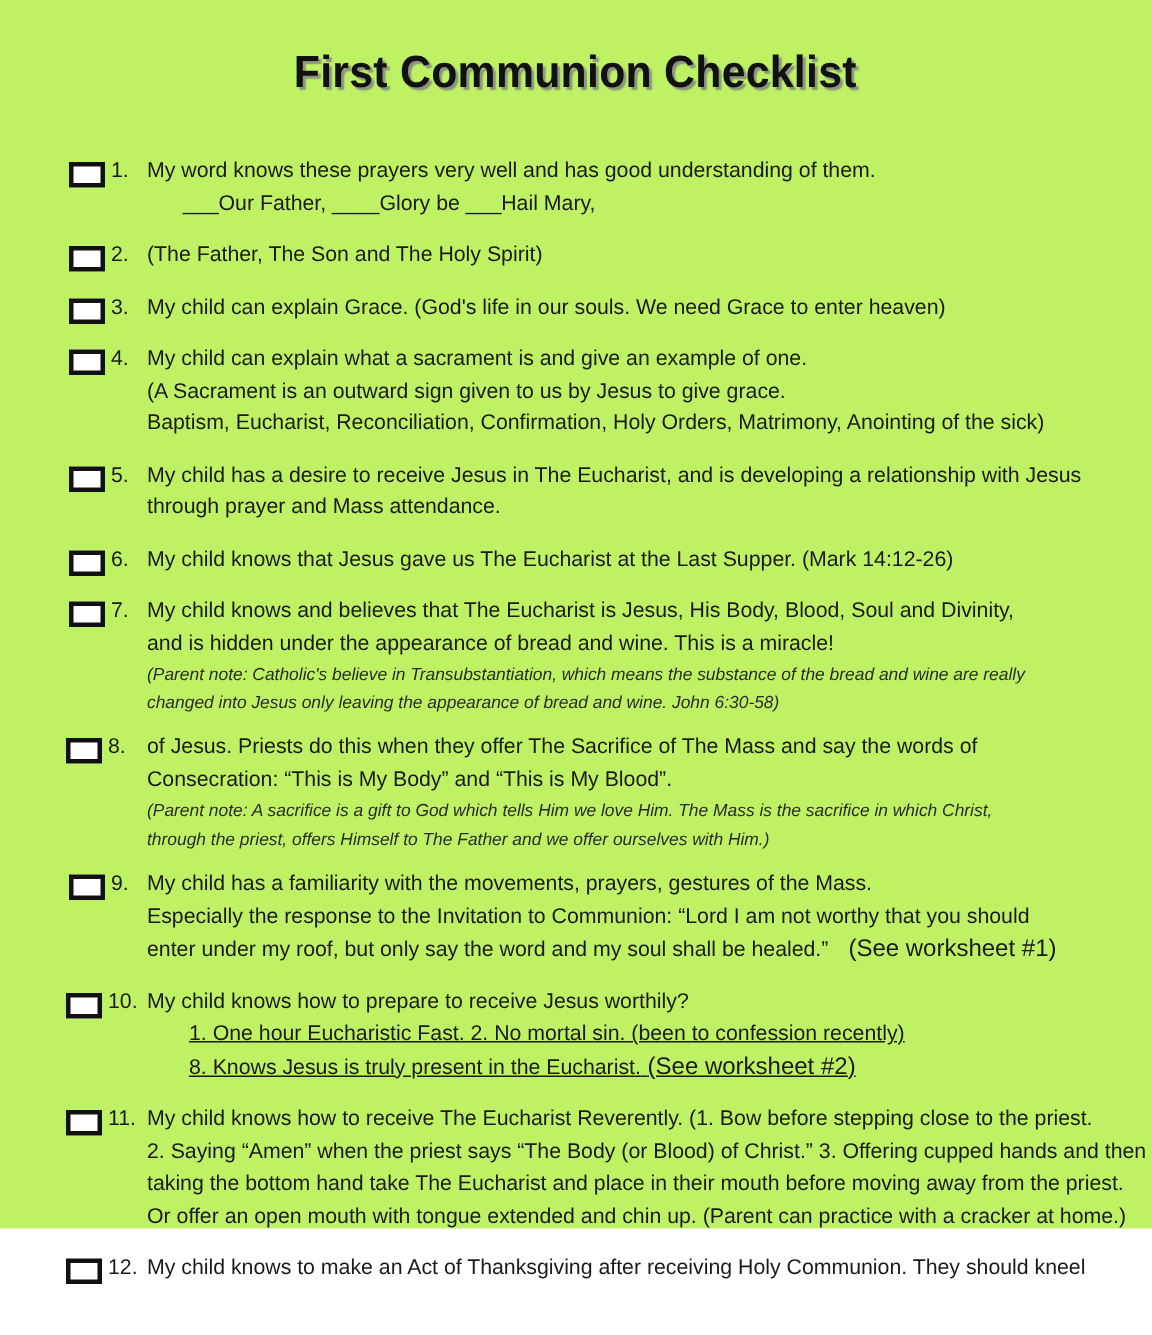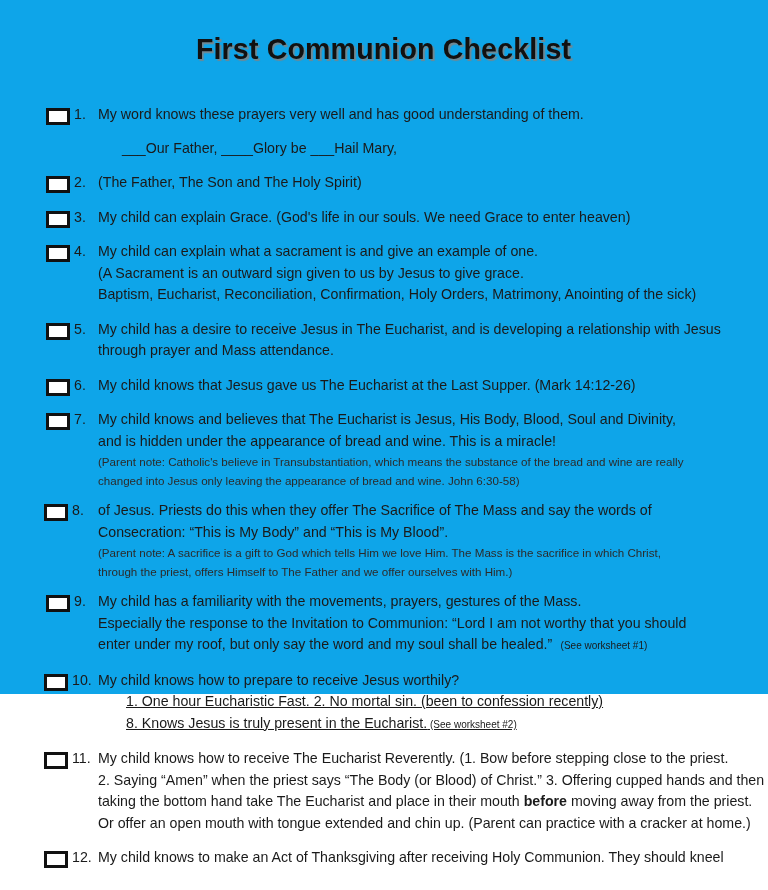"First Communion Checklist" .page { background: #0ea5e9 -> #bef264; height: 694px -> 819px }
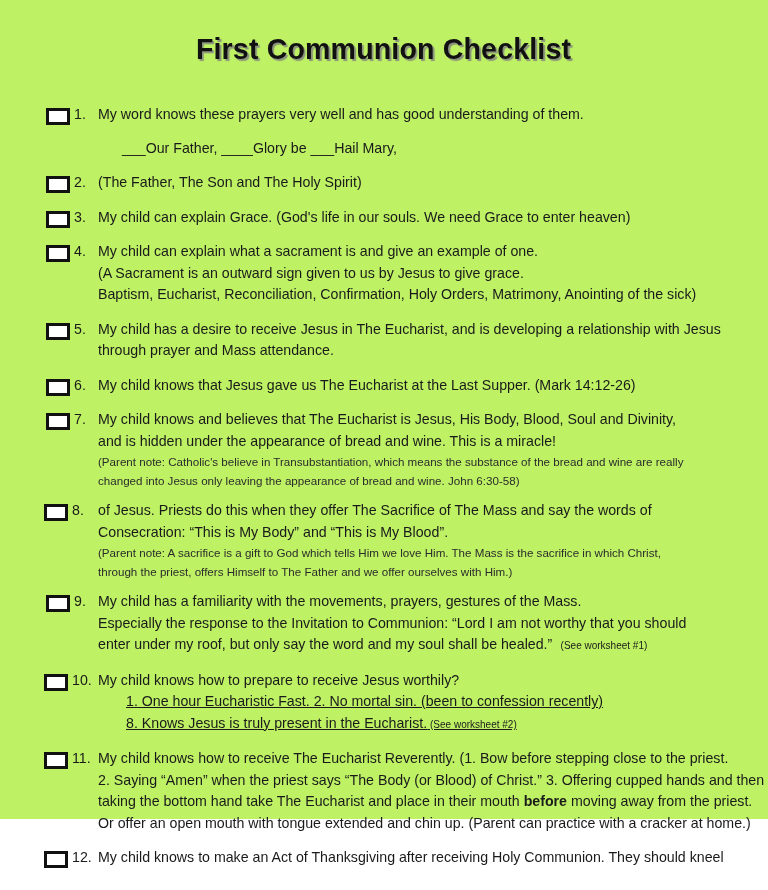"___Our Father, ____Glory be ___Hail" .line.indent1 { margin-top: 12px -> none }
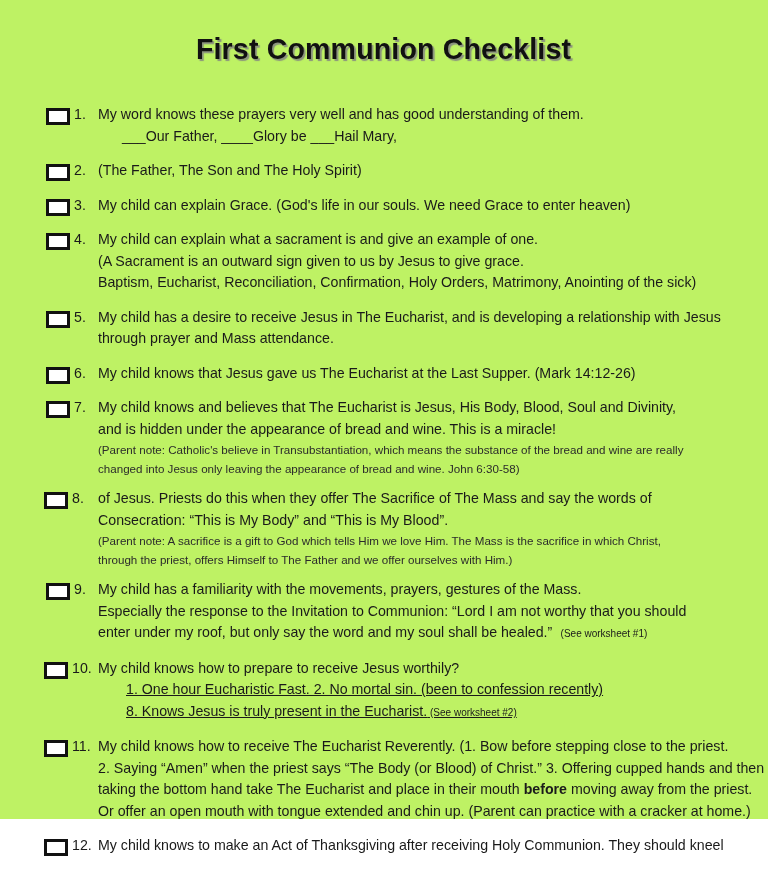"(Parent note: Catholic's believe in" .line.note { font-style: none -> italic }
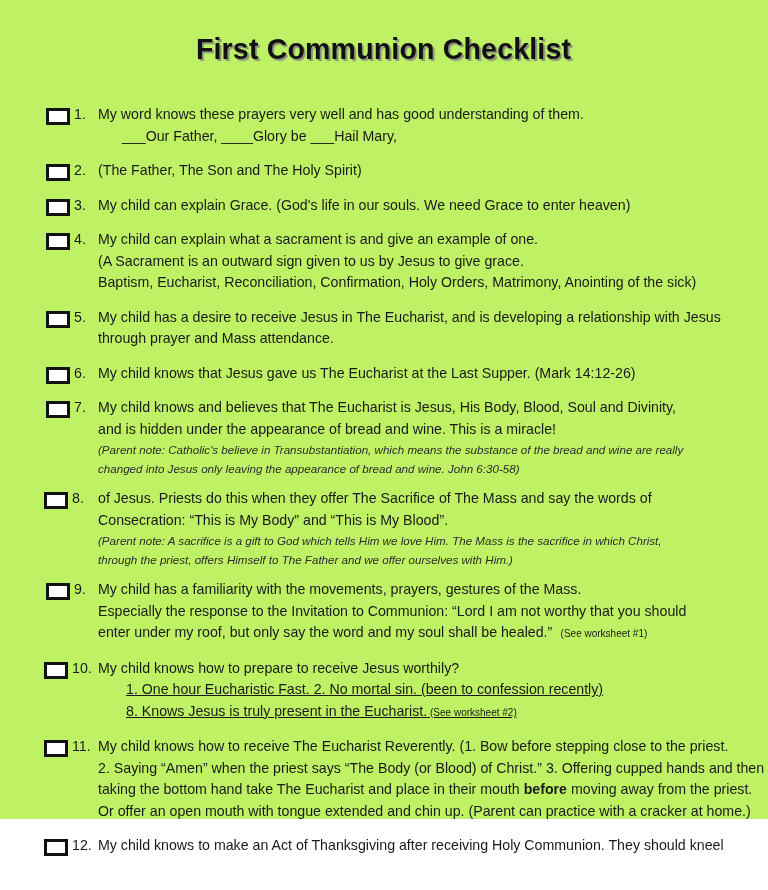"(See worksheet #1)" .small { font-size: 10px -> 16px }
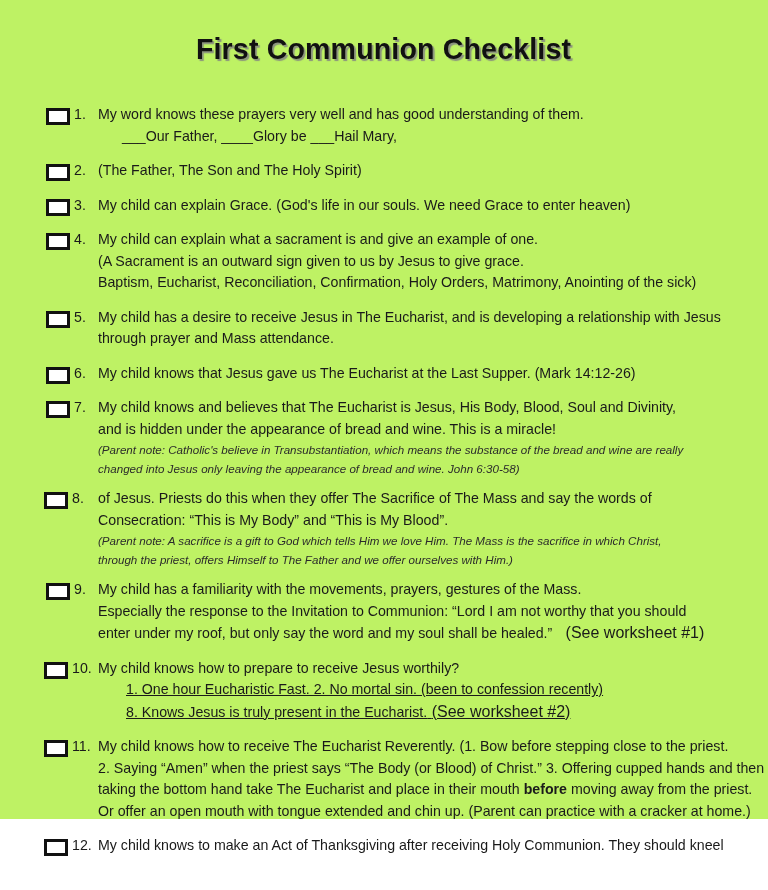"before" .bold { font-weight: bold -> normal }
